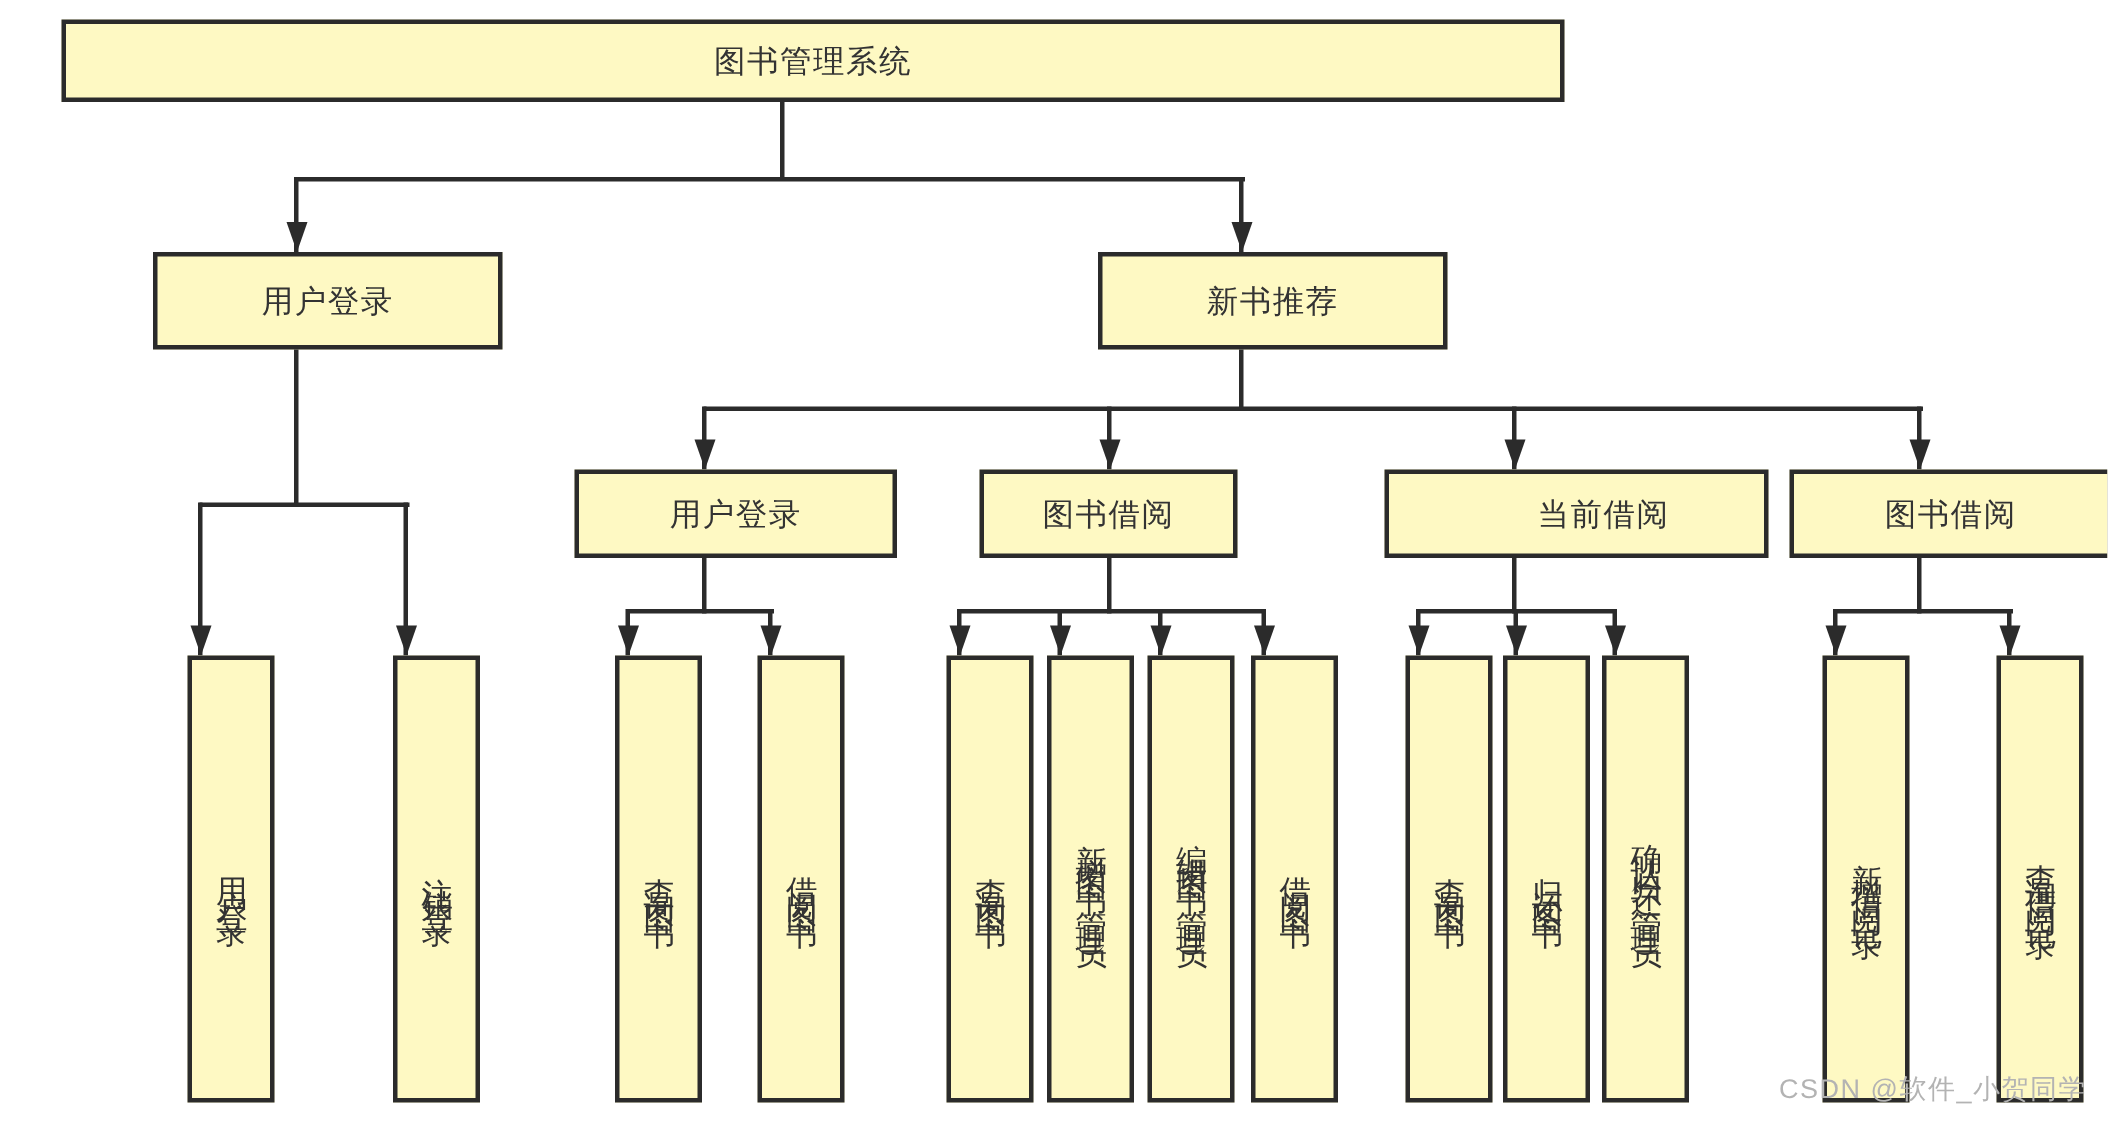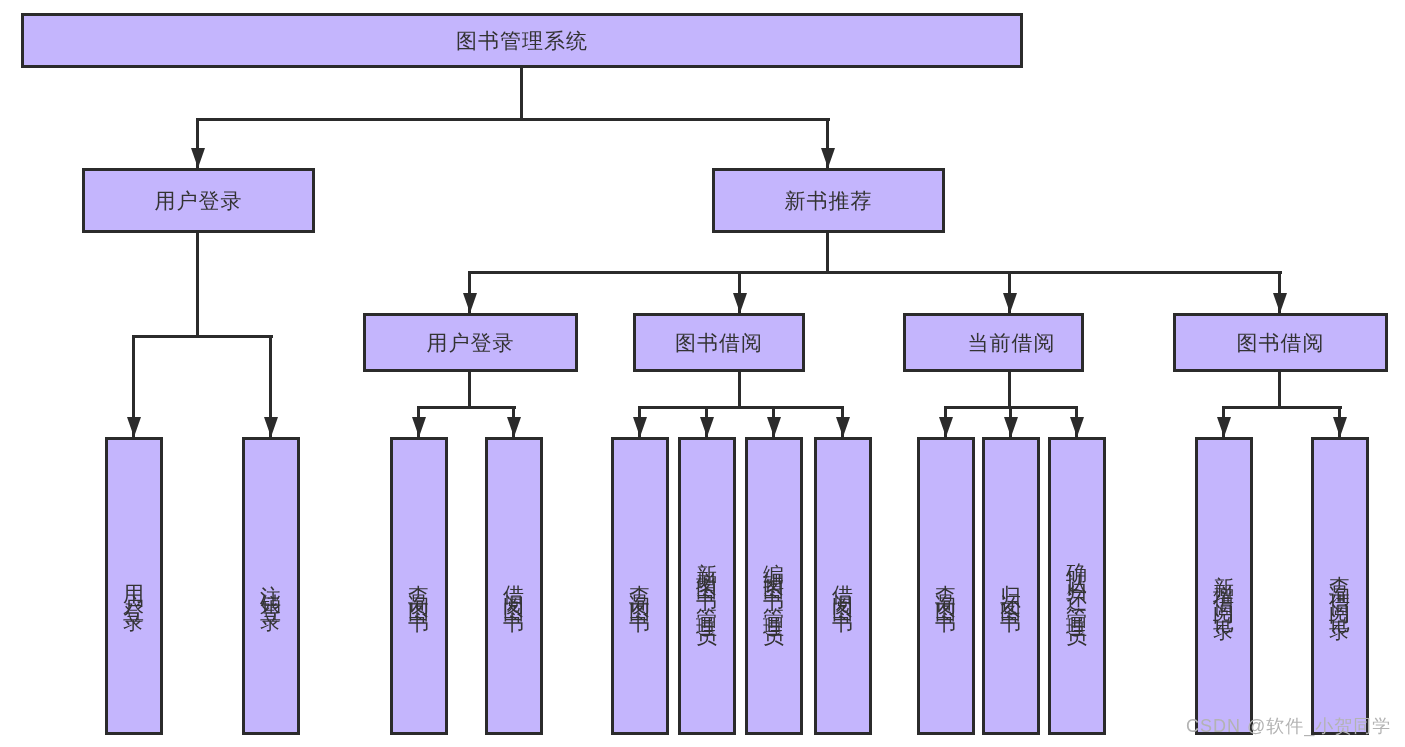"图书管理系统" .box { background: #c4b5fd -> #fef9c3; margin-left: none -> 20px }
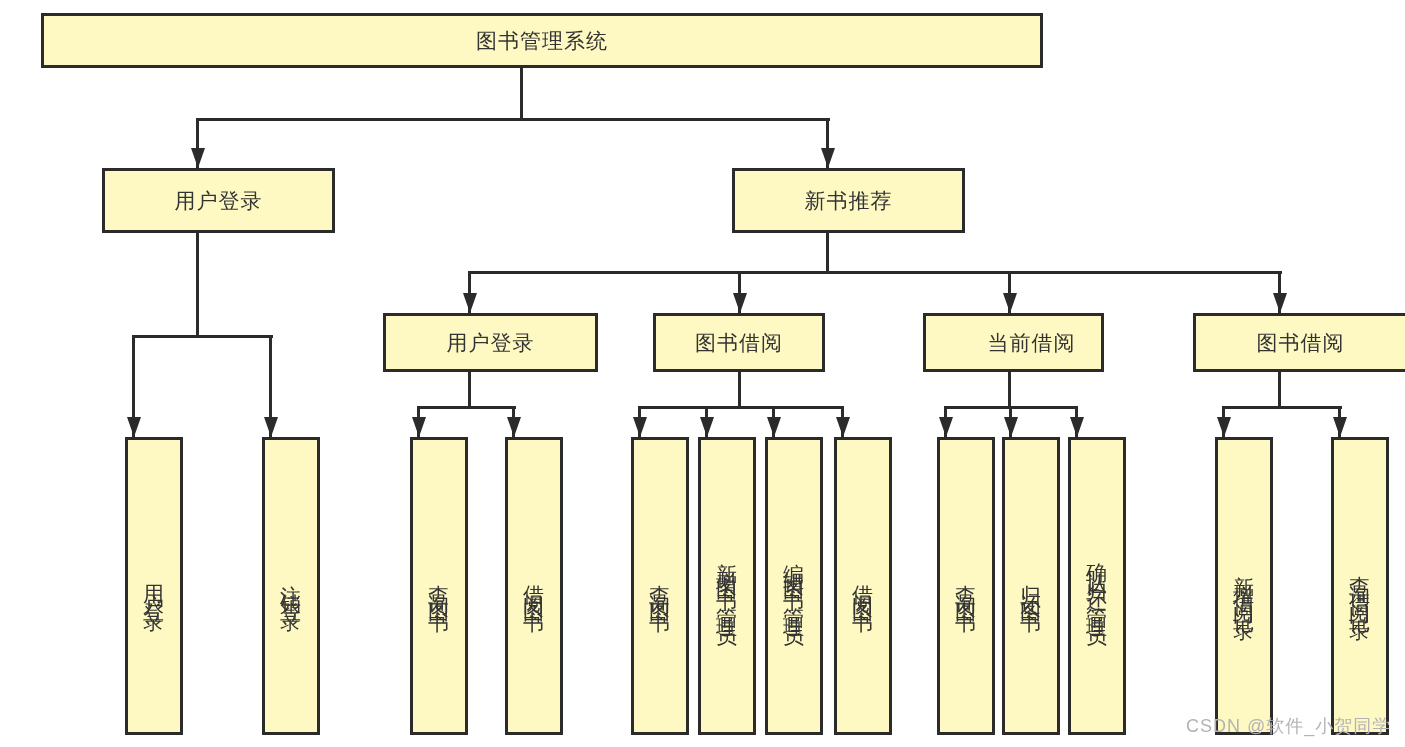"当前借阅" div.box { width: 181px -> 256px }
